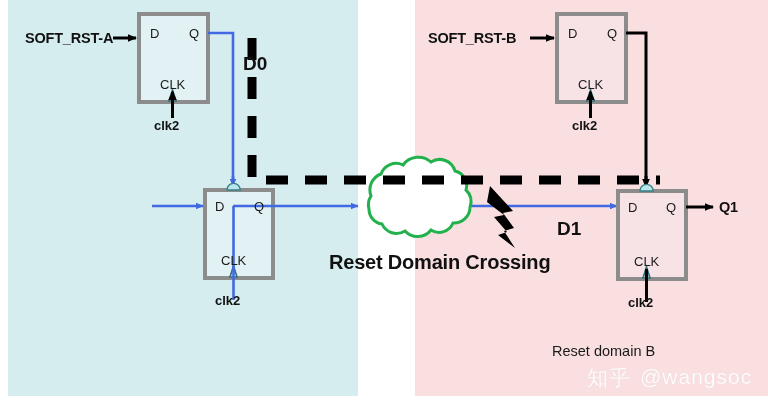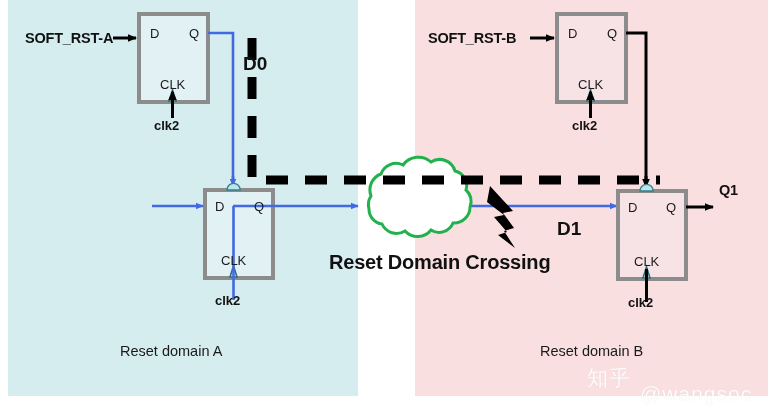"Q1" span.txt { top: 182px -> 199px }
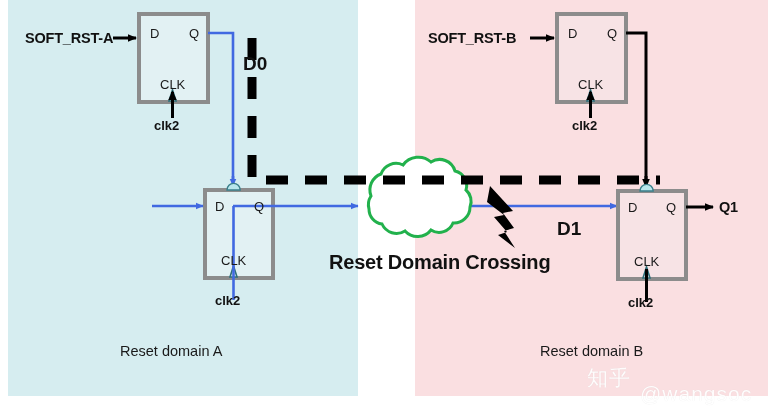"Reset domain A" span.txt { html: <span>Reset domain A</span> -> none }
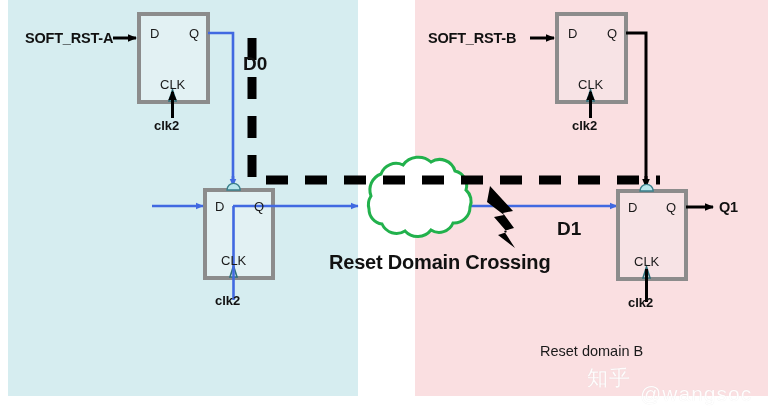"Reset domain B" span.txt { left: 540px -> 552px }
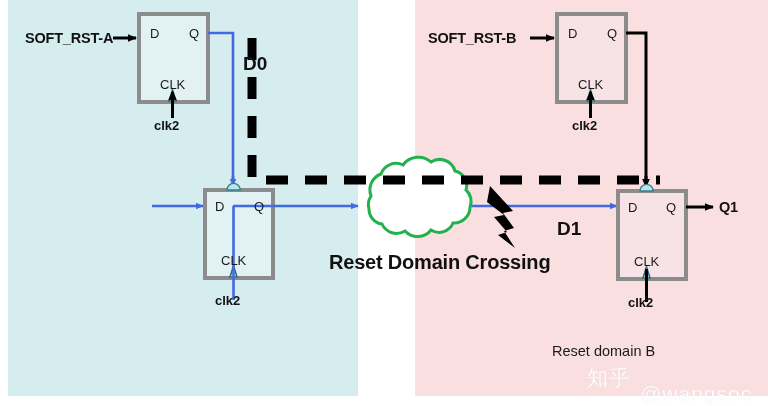"@wangsoc" span.wm { top: 382px -> 365px }
